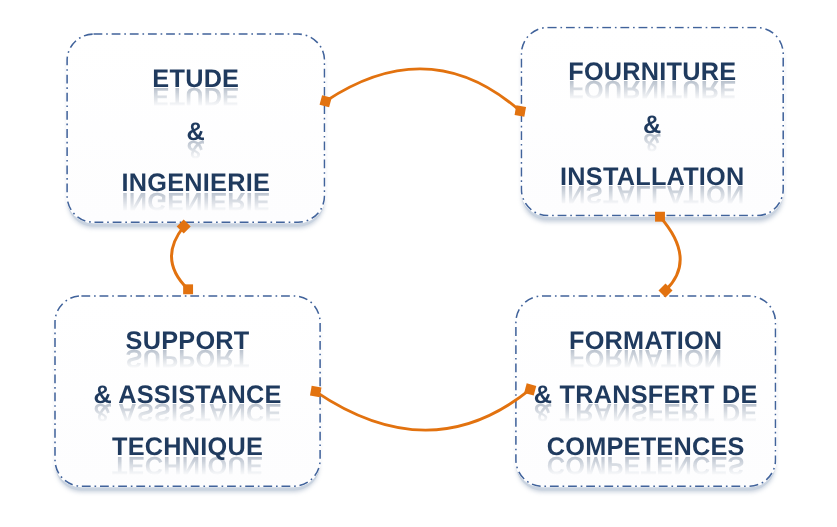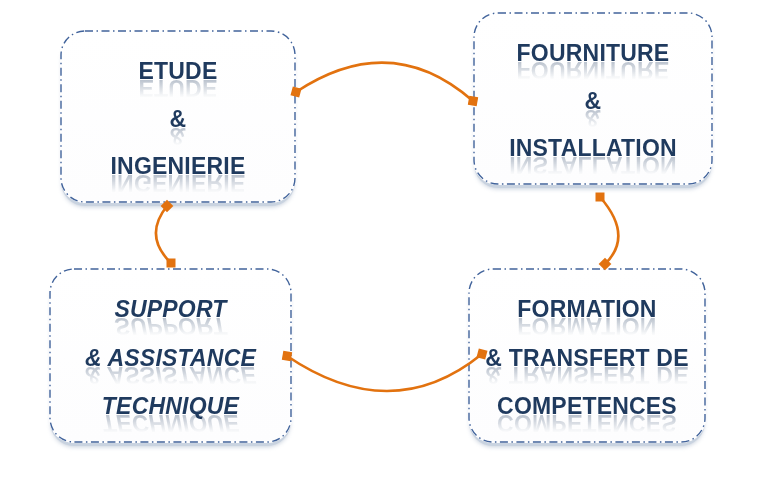"FOURNITURE" div.card { top: 12px -> 24px }
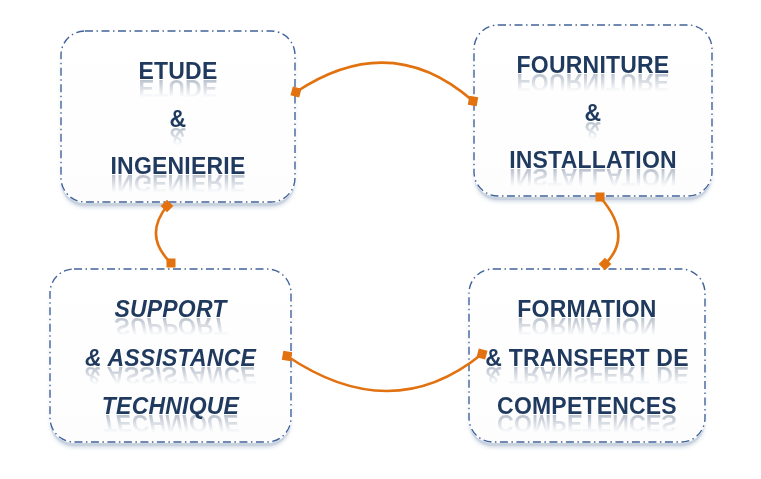"SUPPORT" div.card { font-style: italic -> none }
